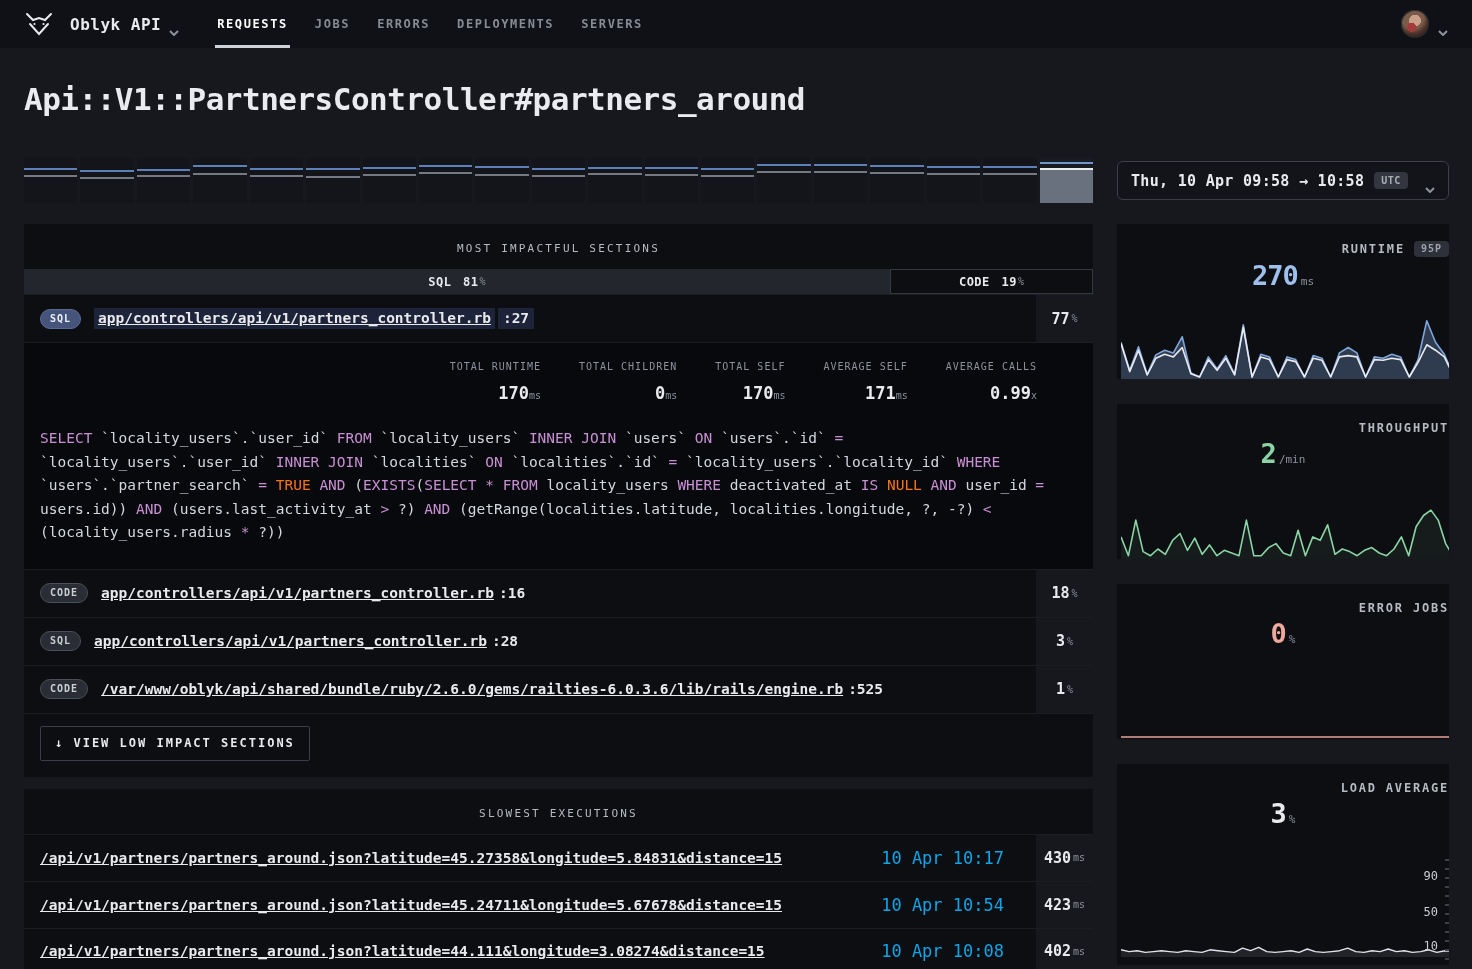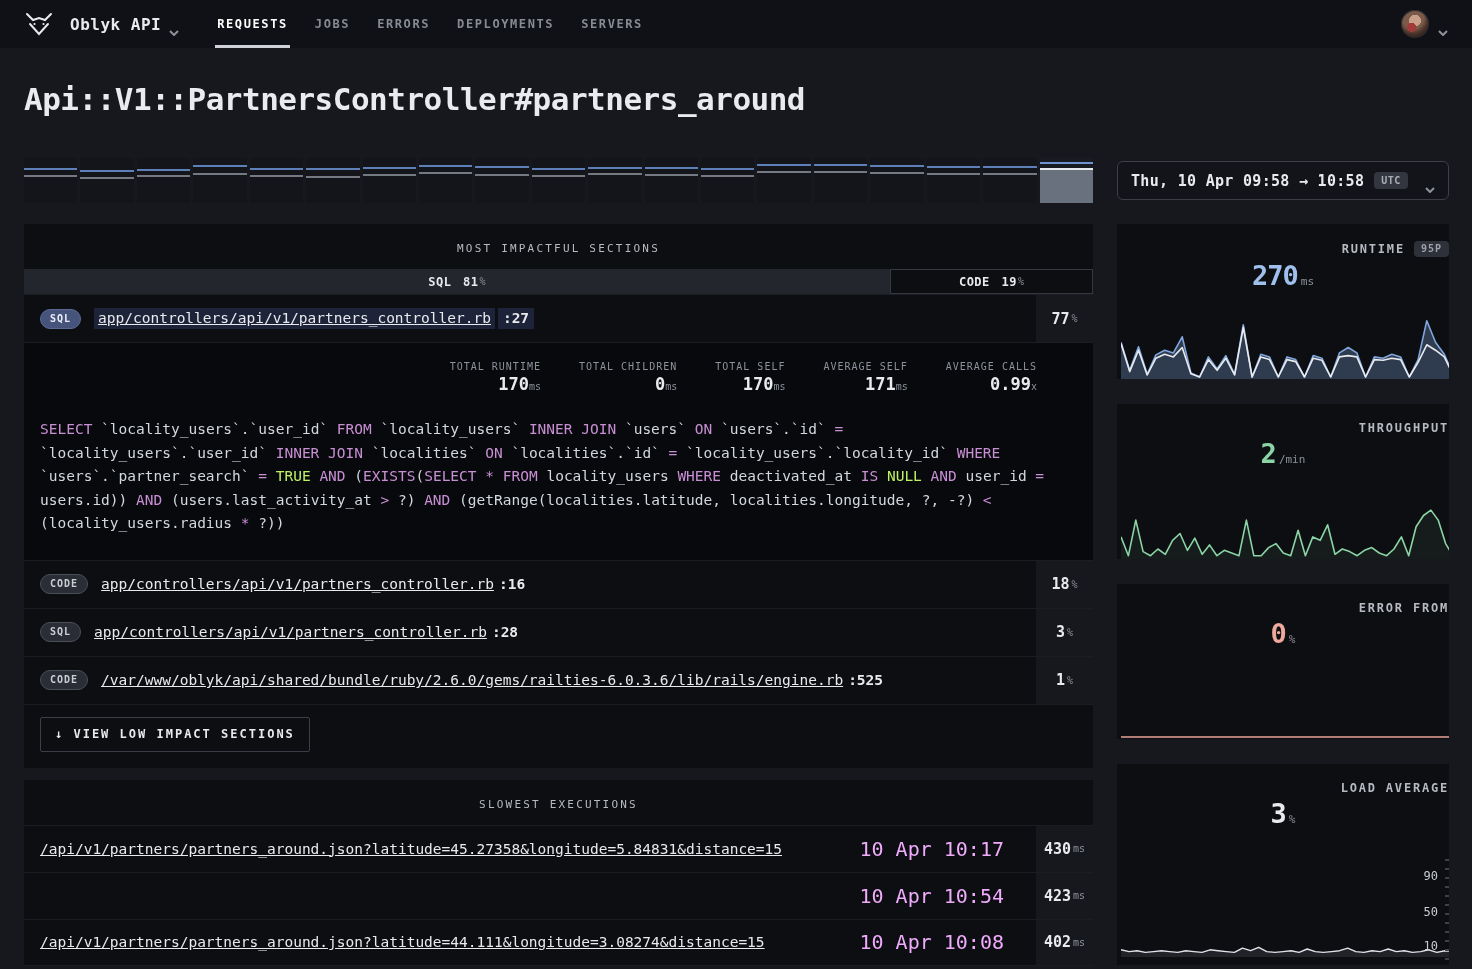"app/controllers/api/v1/partners_controll" .flink { font-weight: normal -> bold }
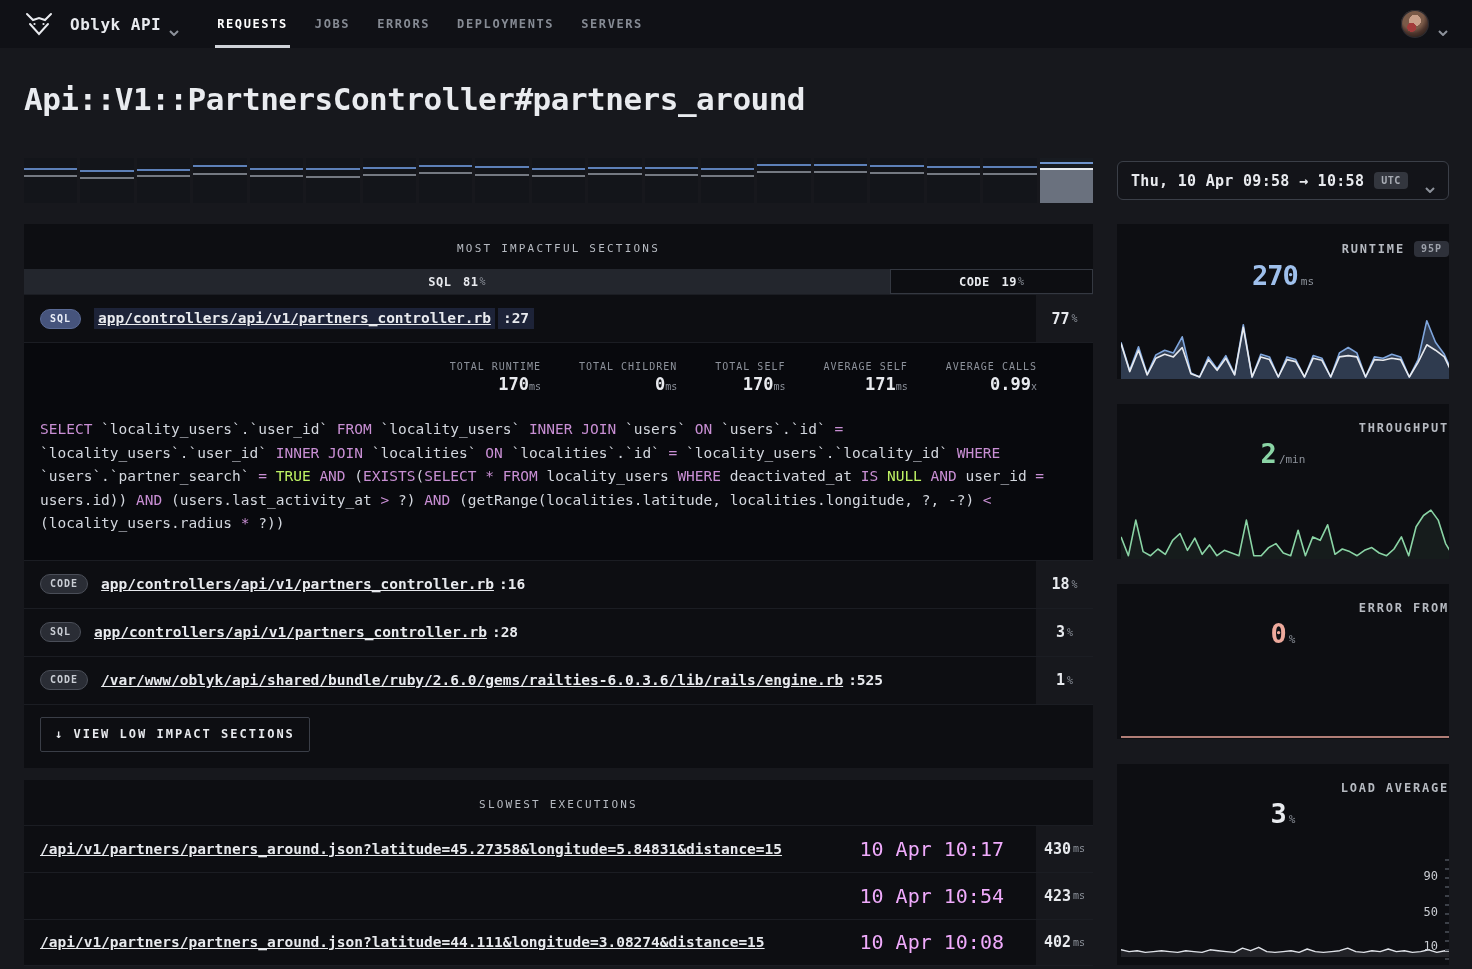"170ms" .stat .val { margin-top: 2px -> 11px }
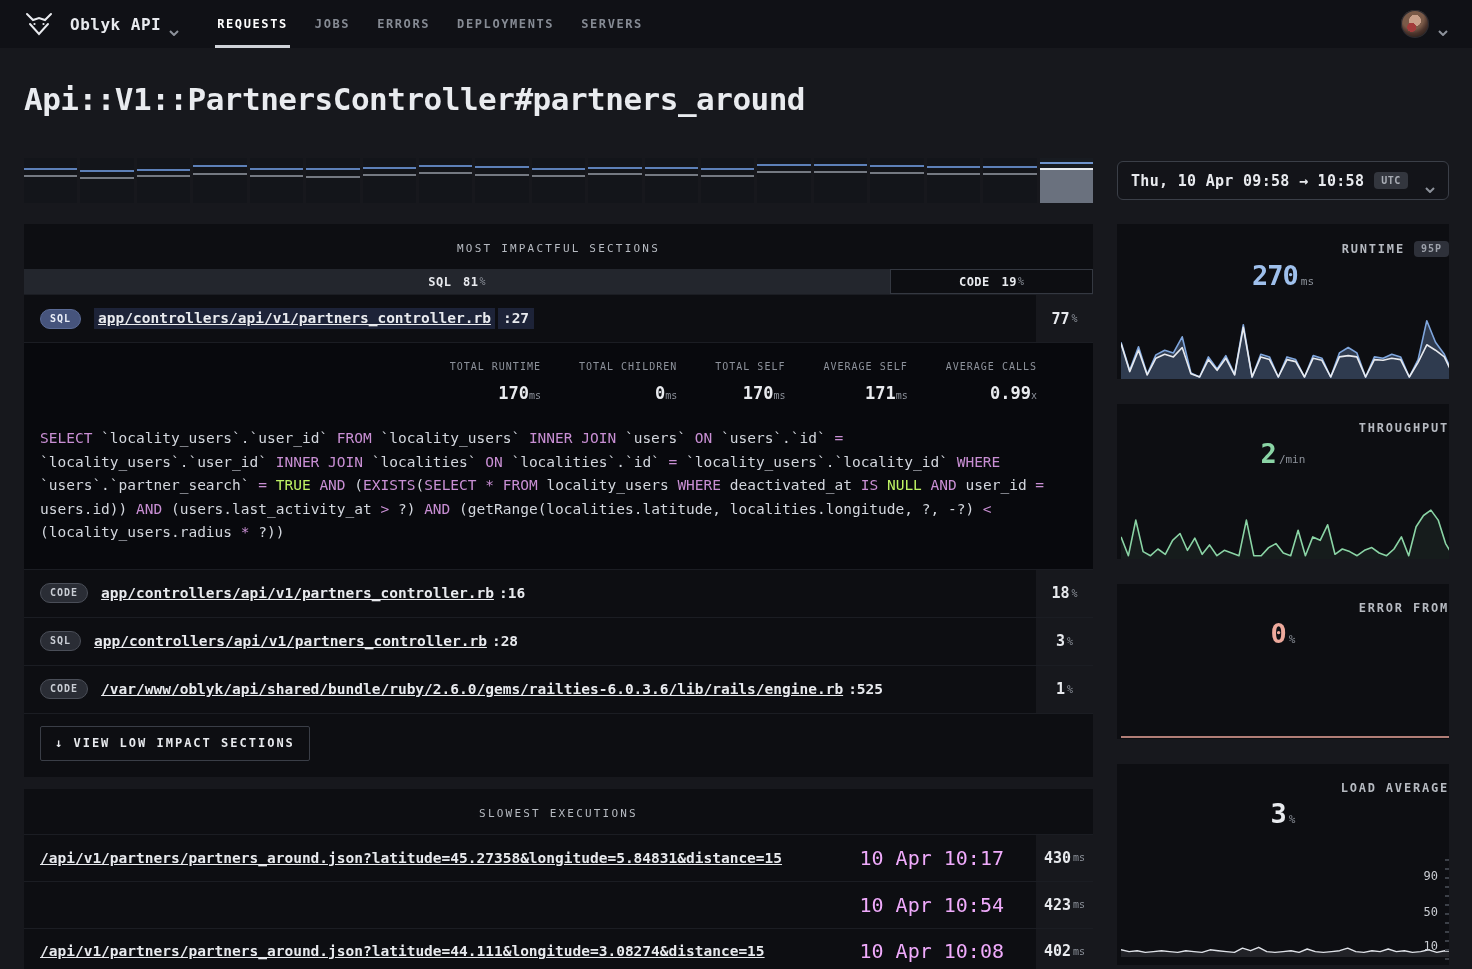"TRUE" .tok-lit { color: #bef264 -> #f97316 }
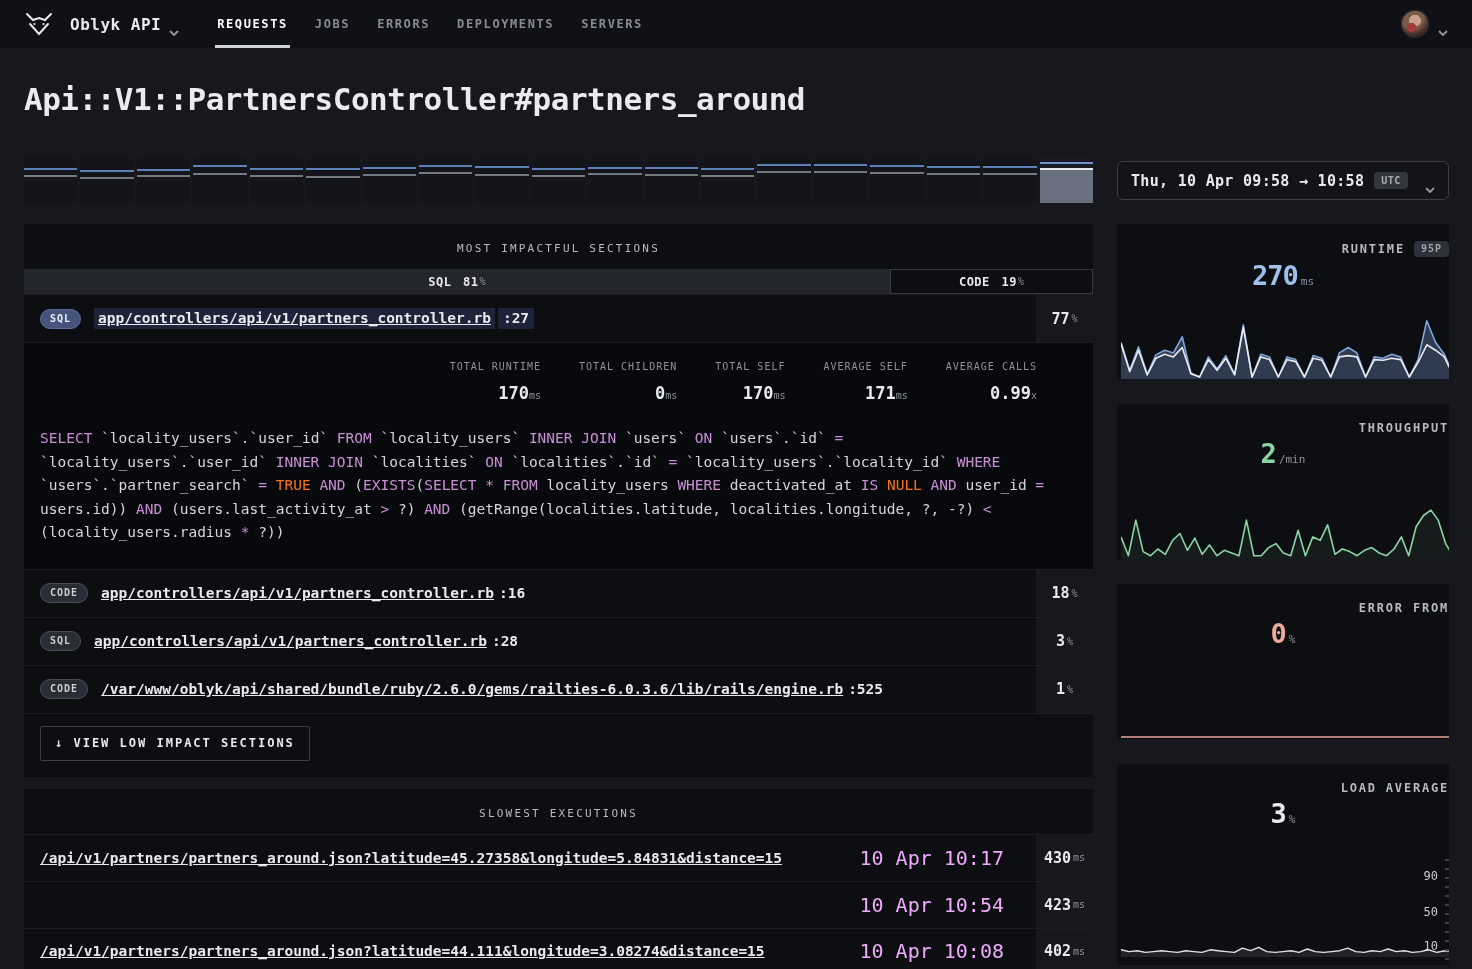"ERROR FROM" span { text: FROM -> JOBS }
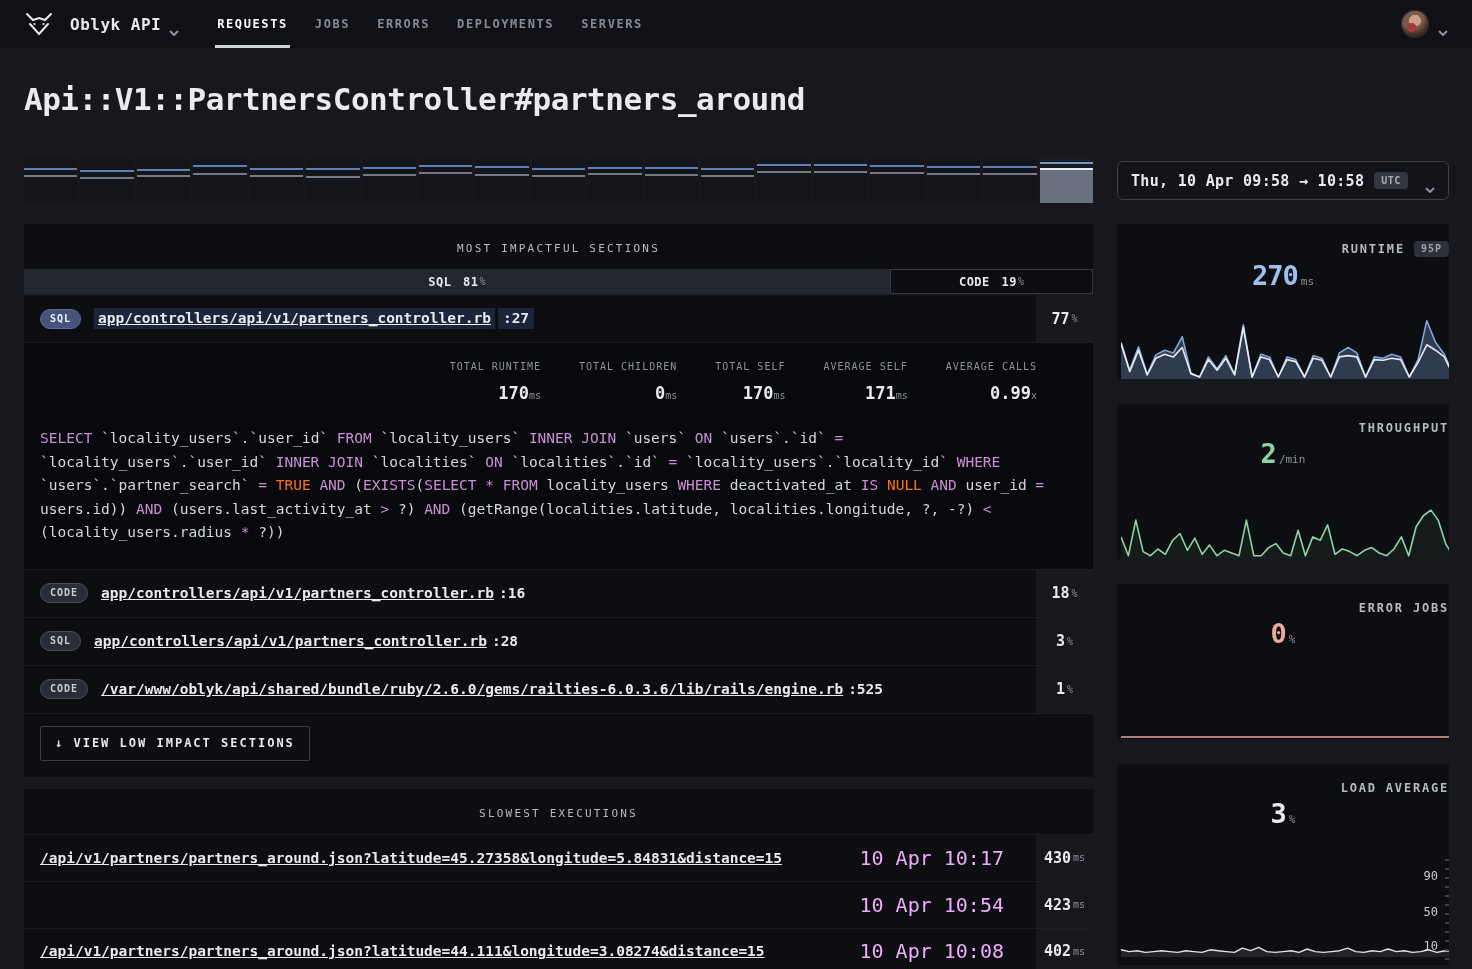"10 Apr 10:17" .xtime { color: #f0abfc -> #0ea5e9; font-size: 20px -> 17px }
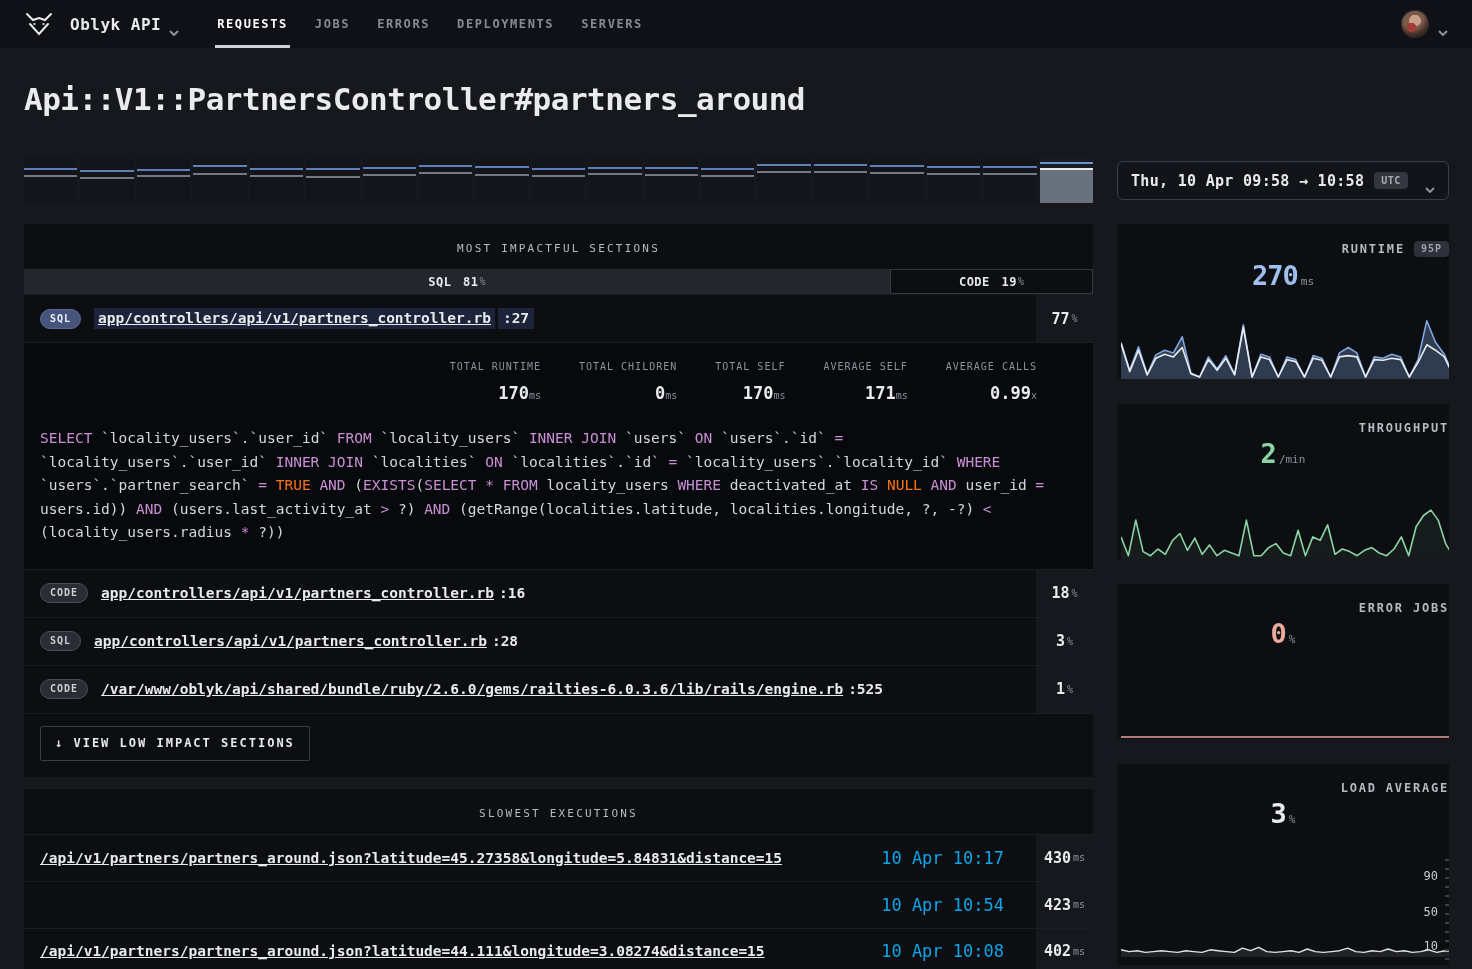"/api/v1/partners/partners_around.json?latitude=45.24711&" span.flink { html: none -> <span>/api/v1/partners/partners_around.json?latitude=45.24711&amp;longitude=5.67678&amp;distance=15</span> }
